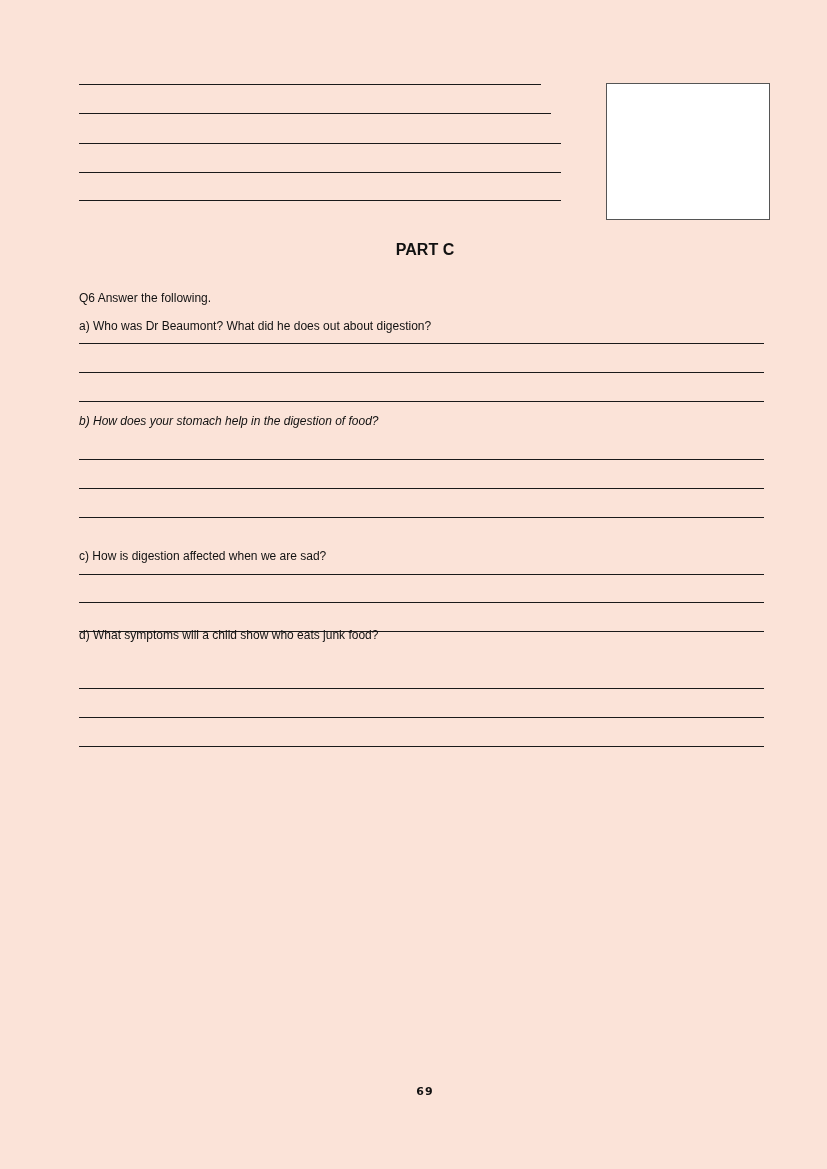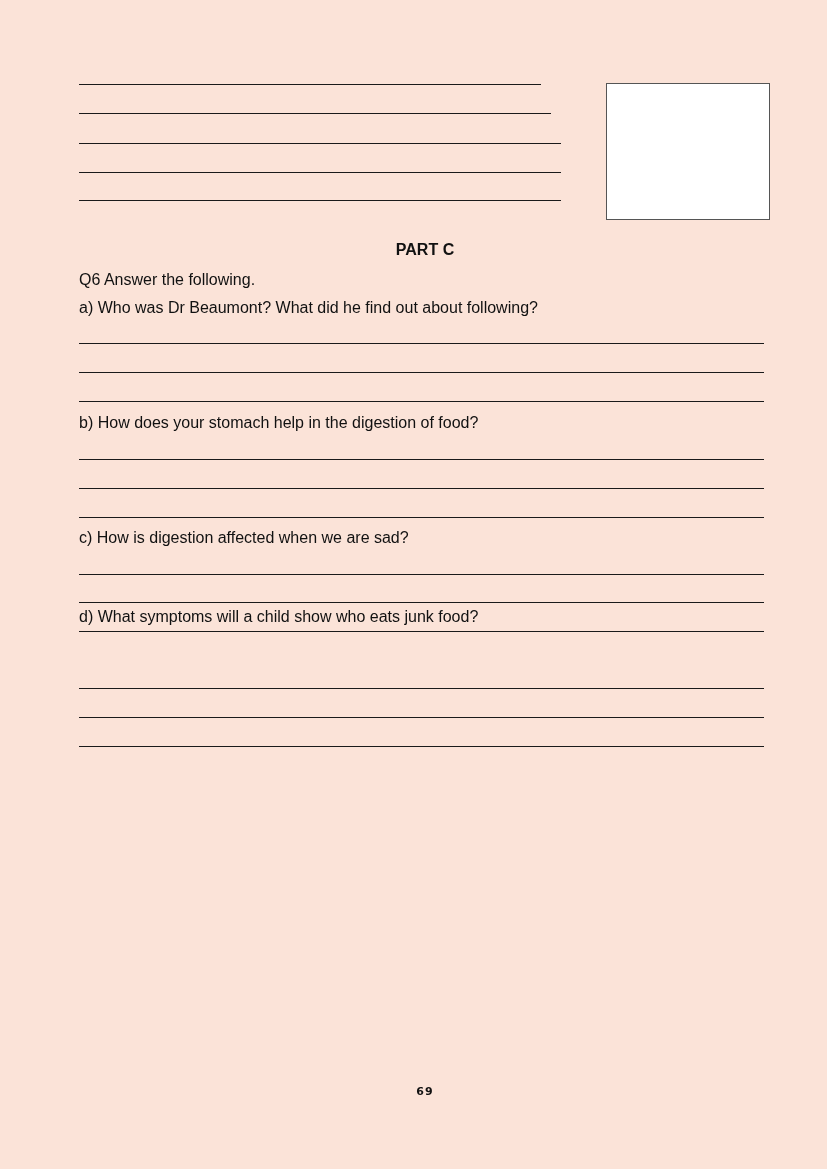"Q6 Answer the following." .text { font-size: 16px -> 12px; margin-top: none -> 18px }
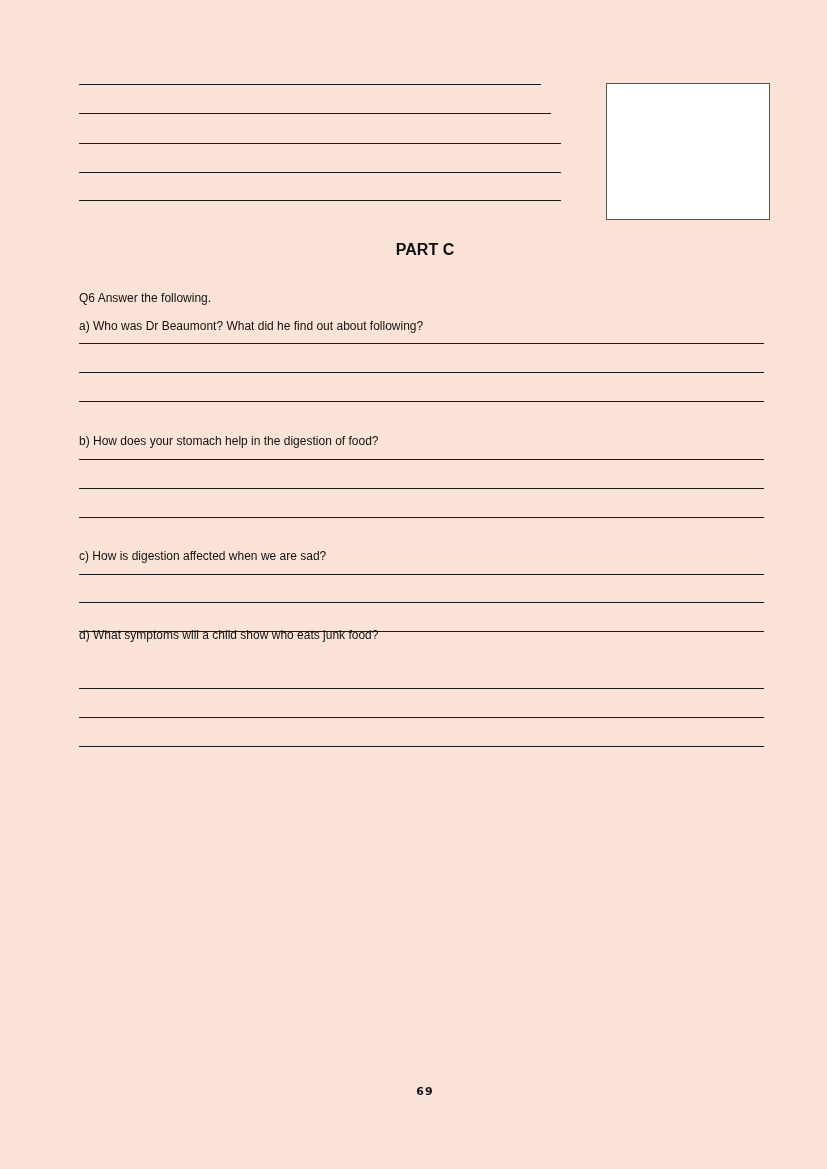"a) Who was Dr Beaumont?" div.text { text: find out about following -> does out about digestion }
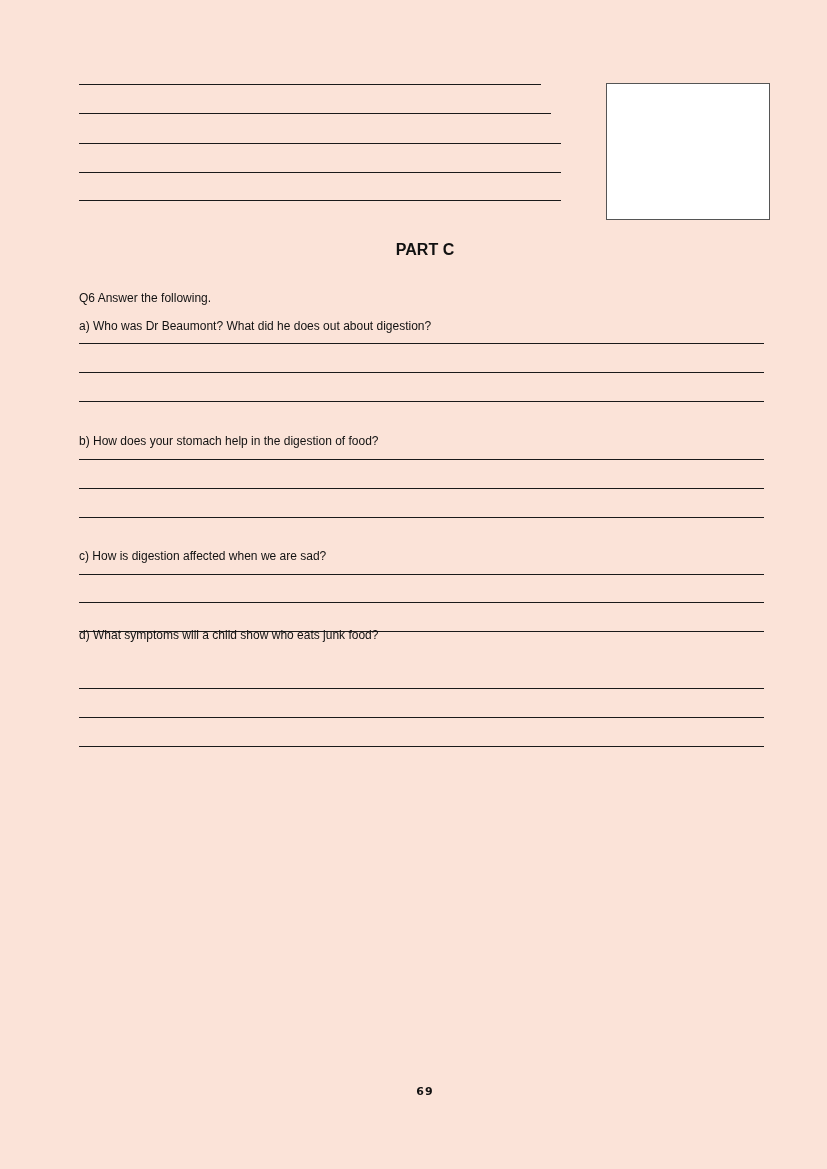"b) How does your stomach" div.text { font-style: none -> italic; top: 414px -> 394px }
